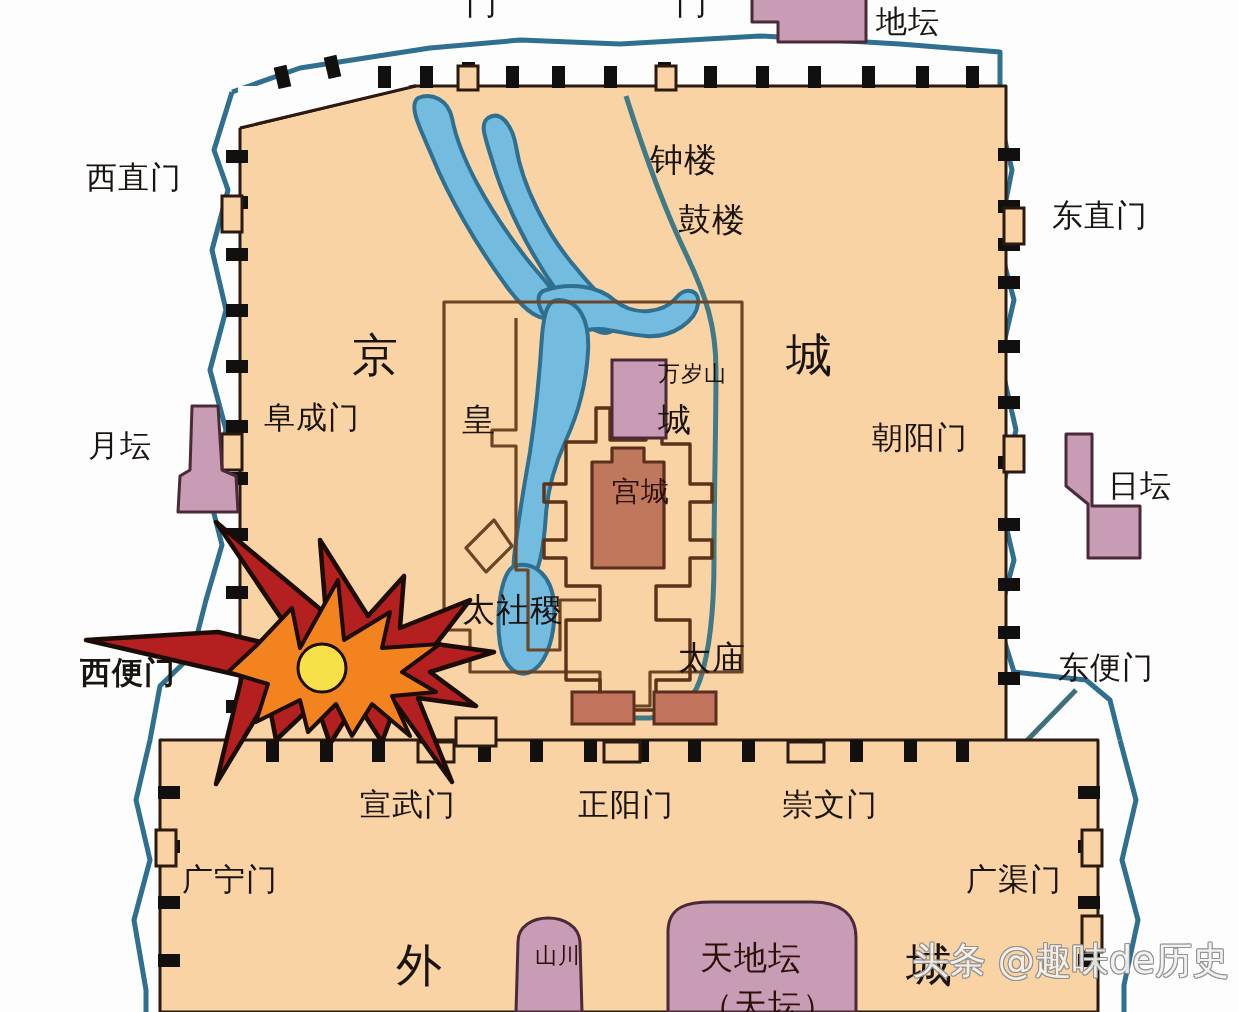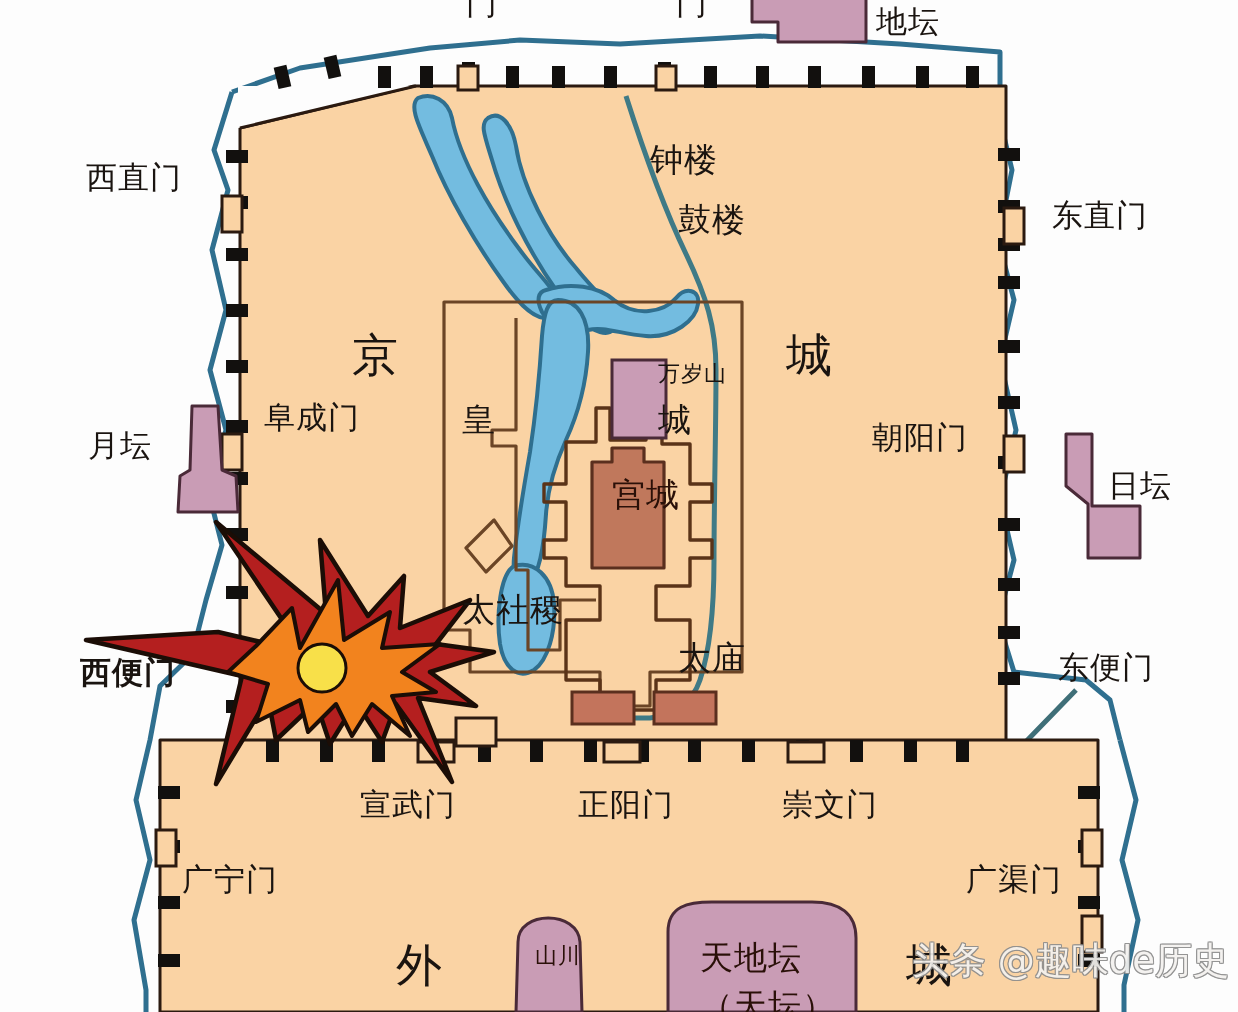"宫城" .lbl-inpal { font-size: 33px -> 28px }
